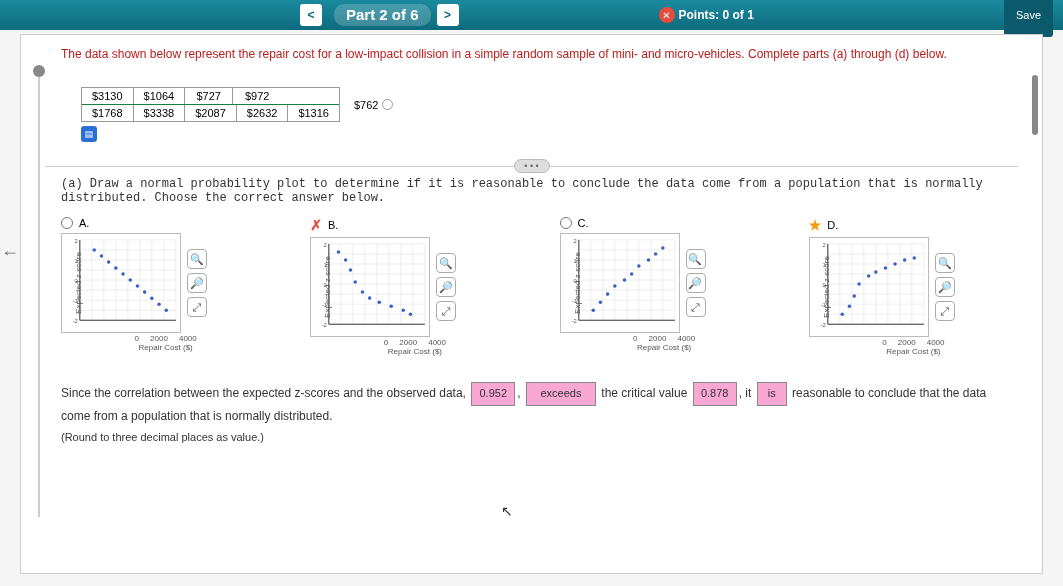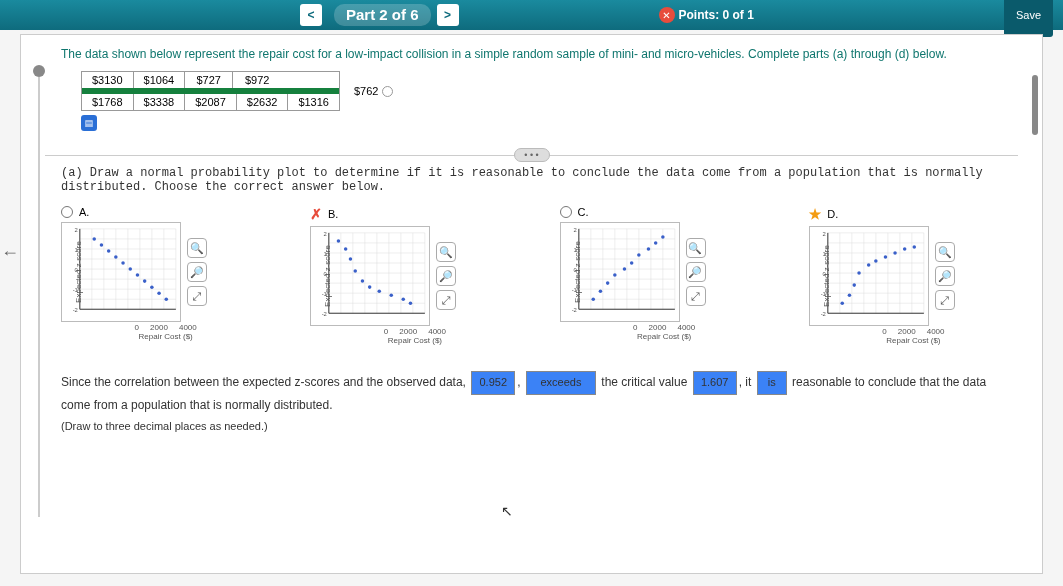"The data shown below represent" .intro { color: #0f766e -> #b91c1c; margin-bottom: 10px -> 26px }
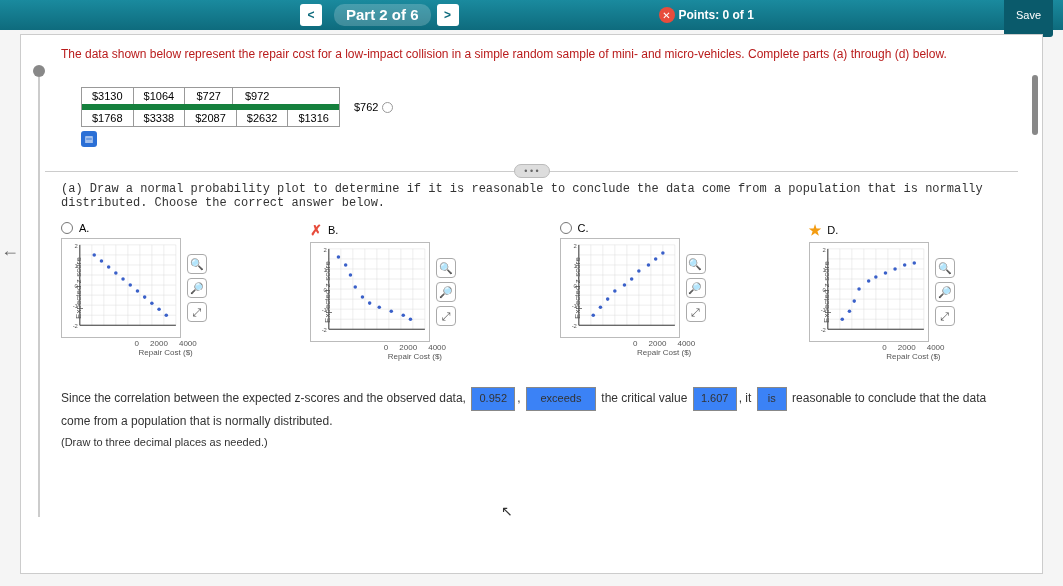"$1768" .data-row + .data-row { border-top: 6px solid #15803d -> 1px solid #15803d }
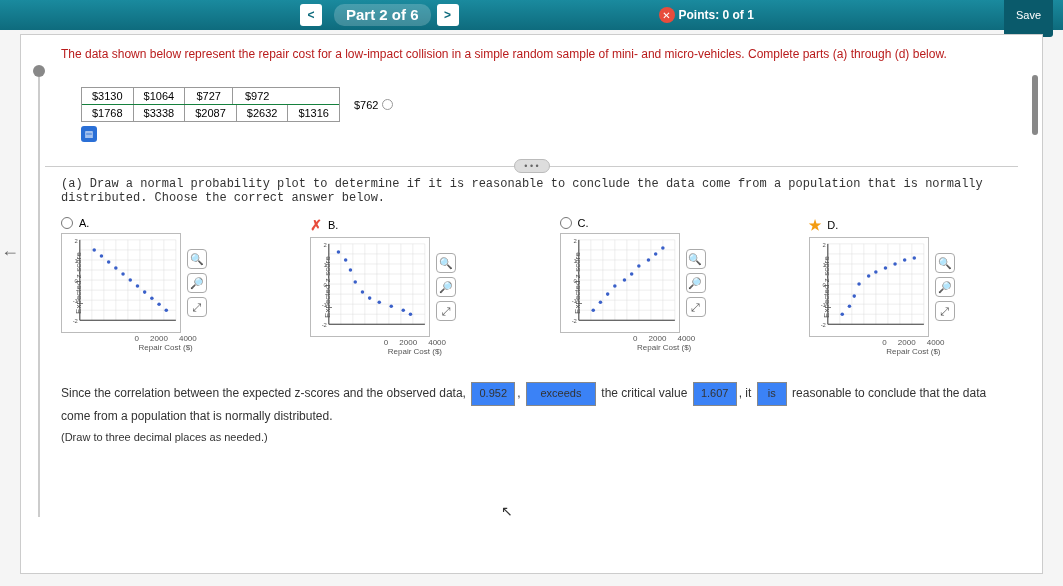"0.952" .ans-box { background: #3b82f6 -> #f9a8d4 }
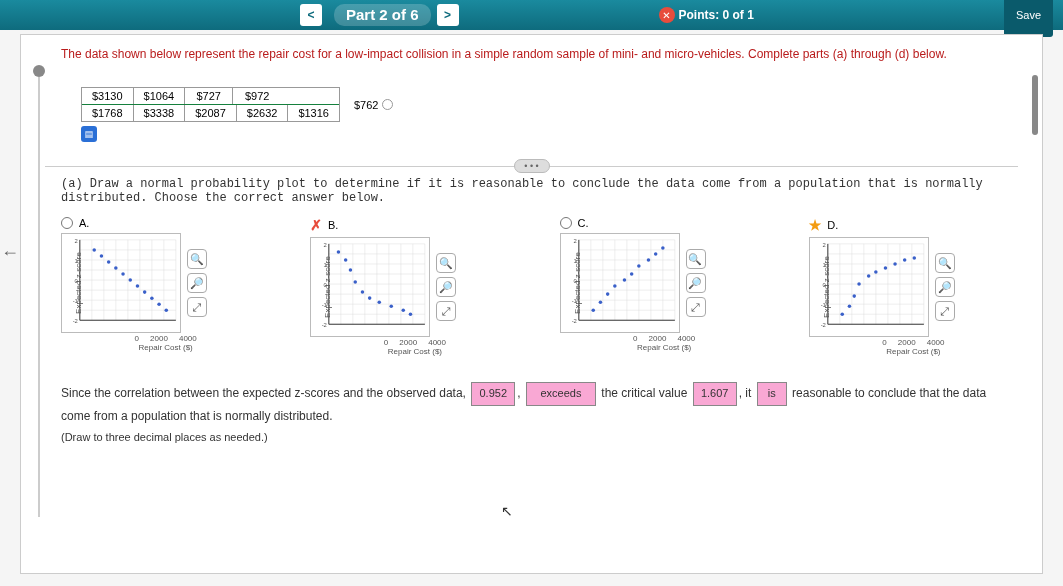"1.607" span.ans-box { text: 1.607 -> 0.878 }
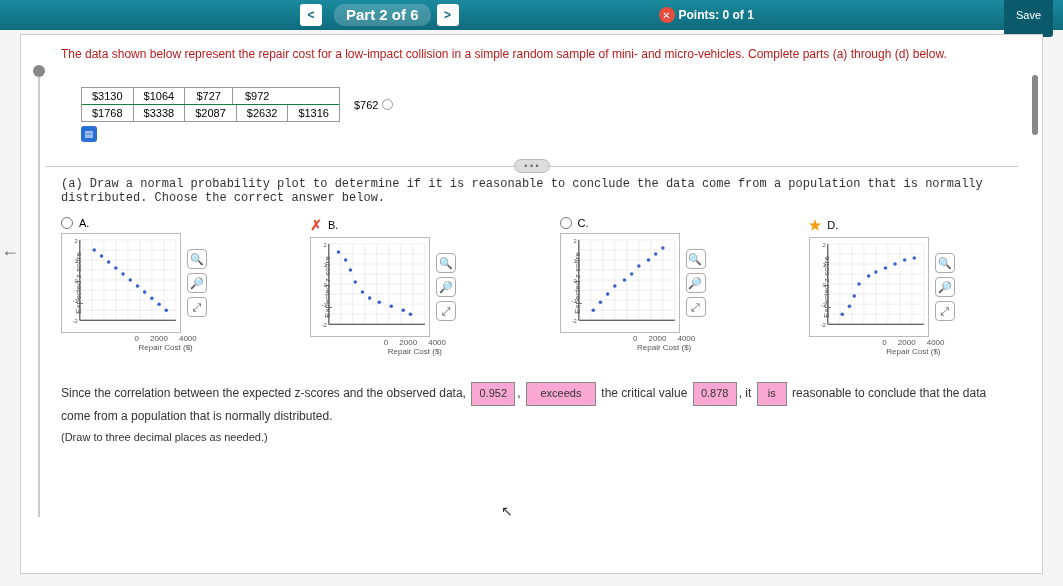"(Draw to three decimal places" span { text: Draw to three decimal places as needed -> Round to three decimal places as value }
